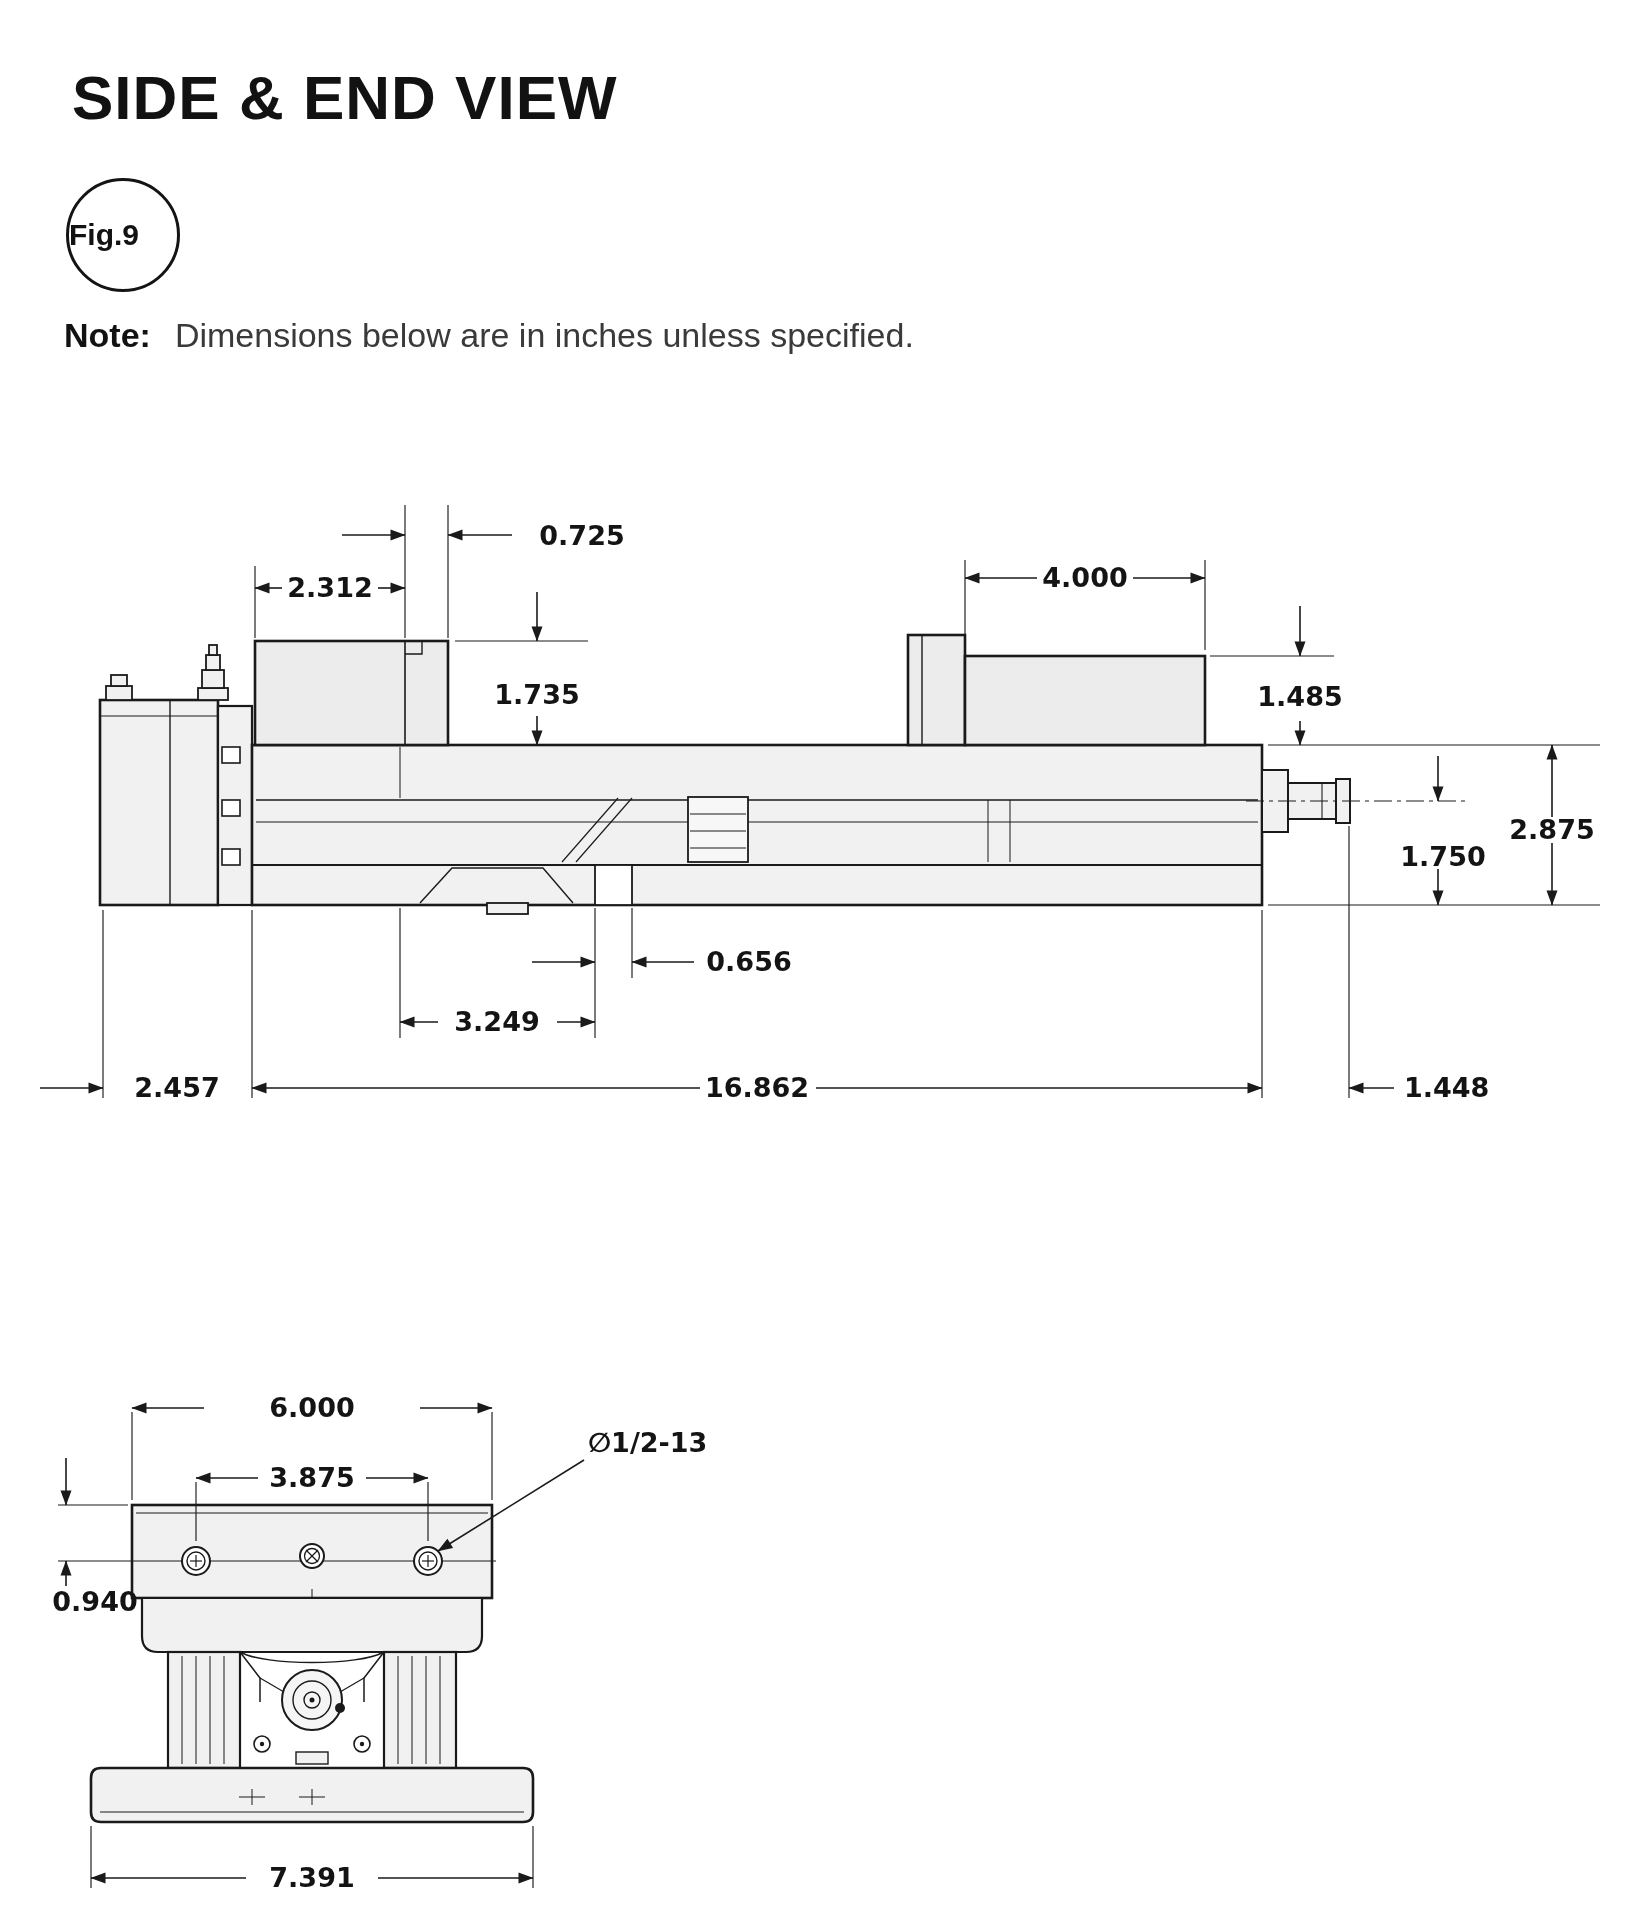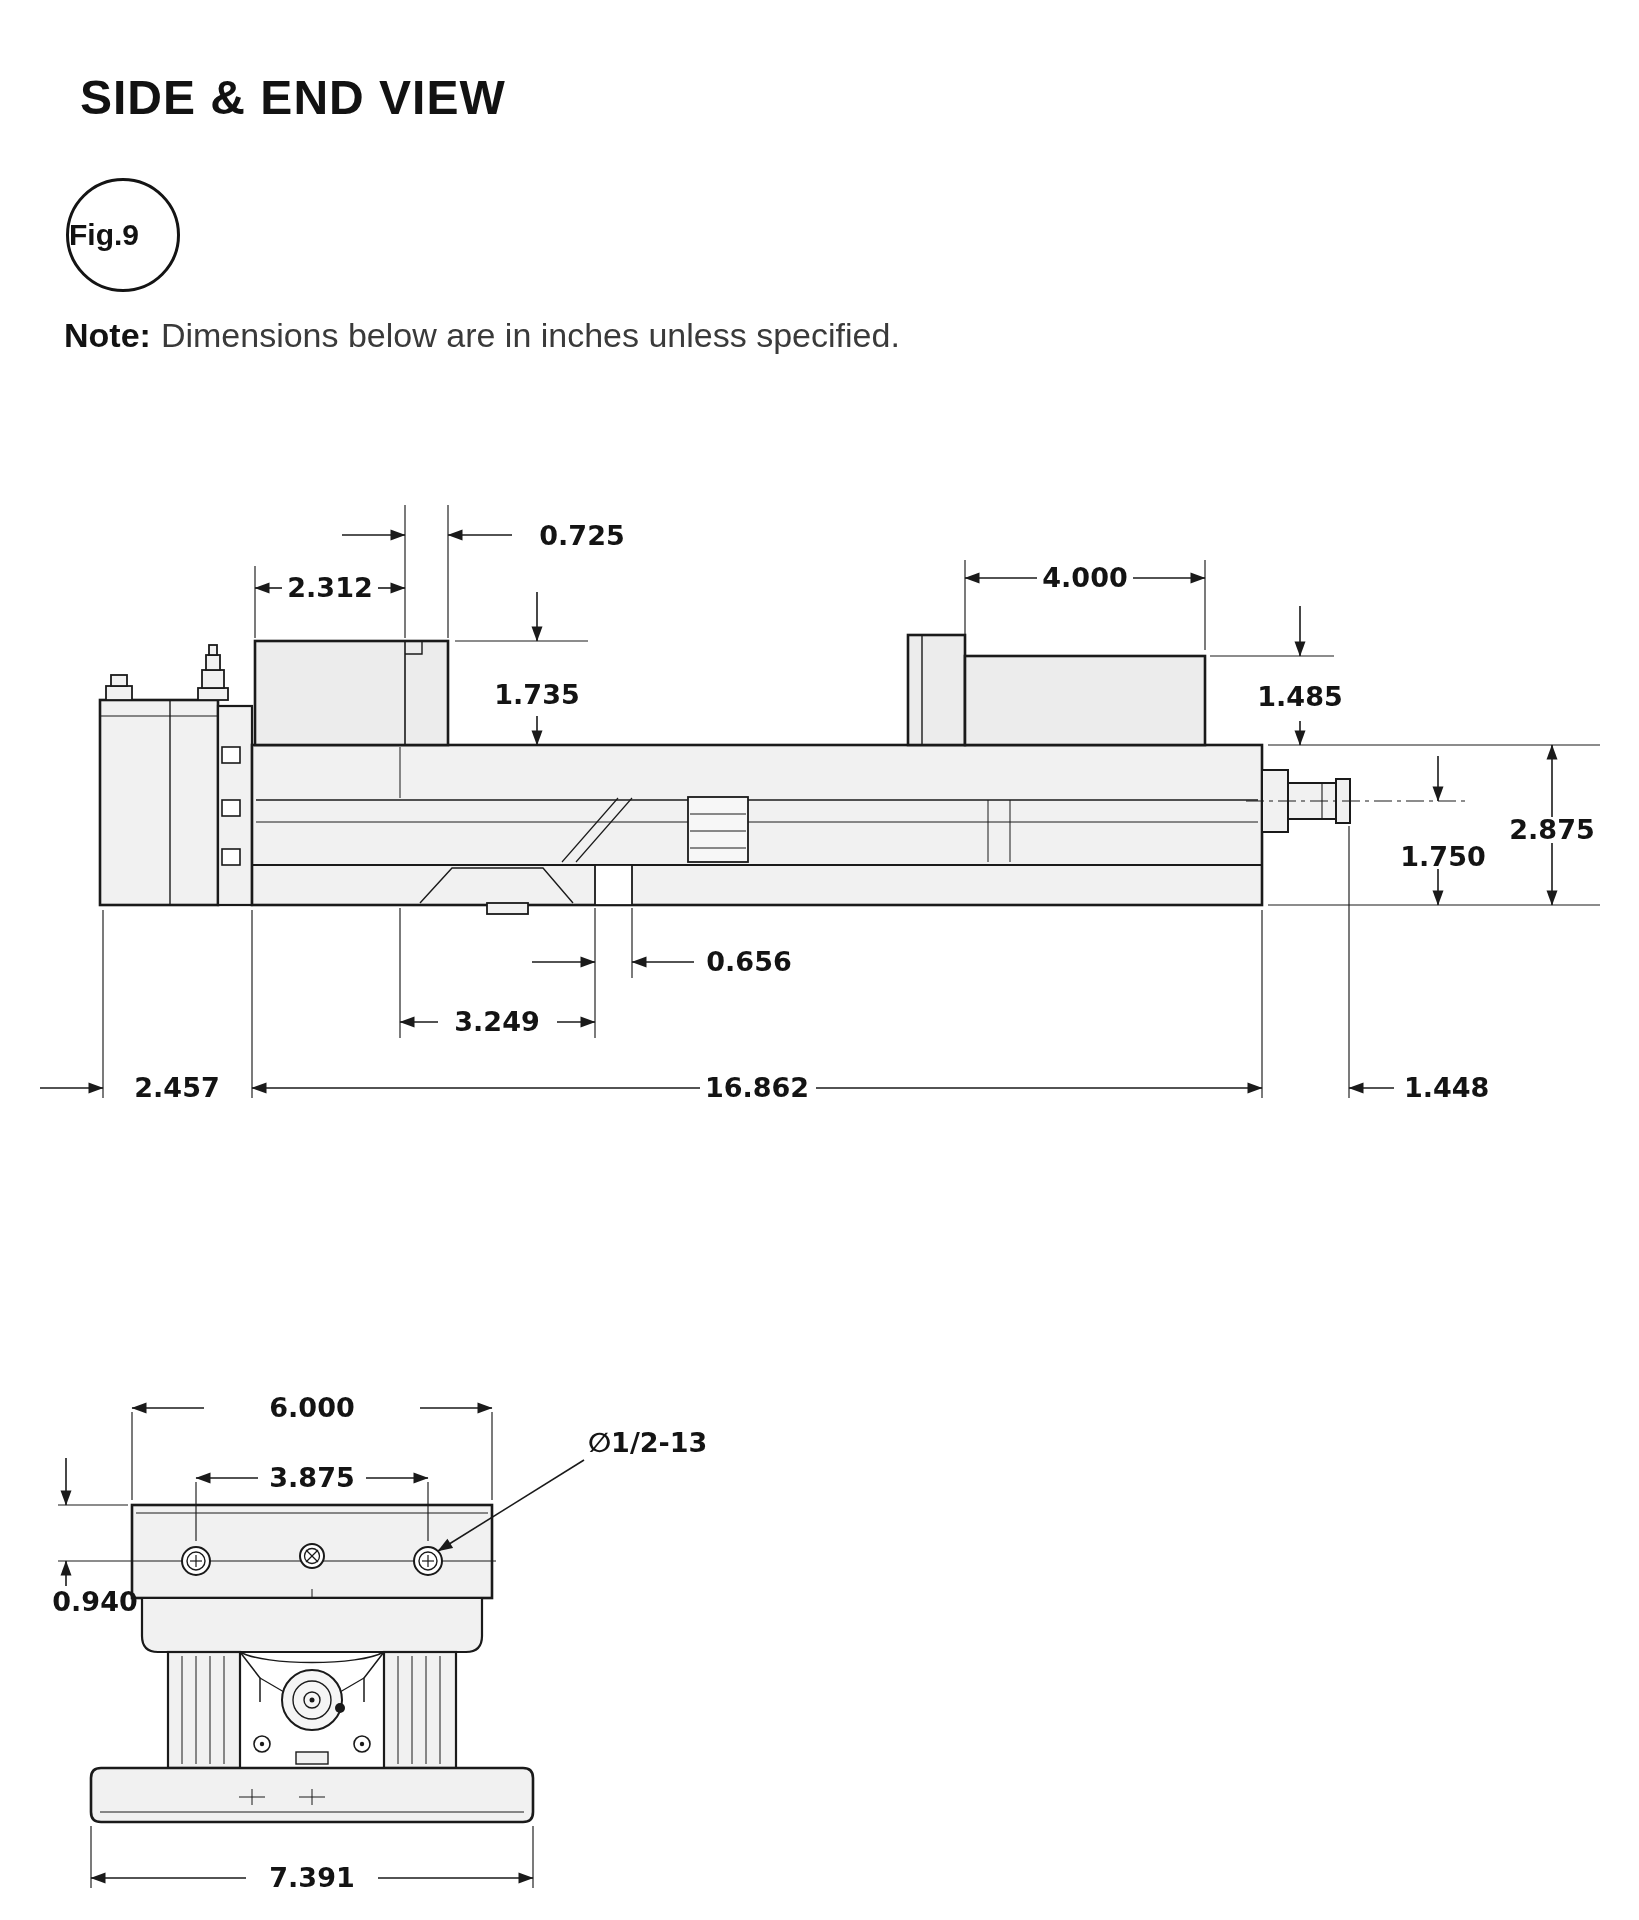"SIDE & END VIEW" .title { font-size: 48px -> 62px; margin: 16px -> 8px }
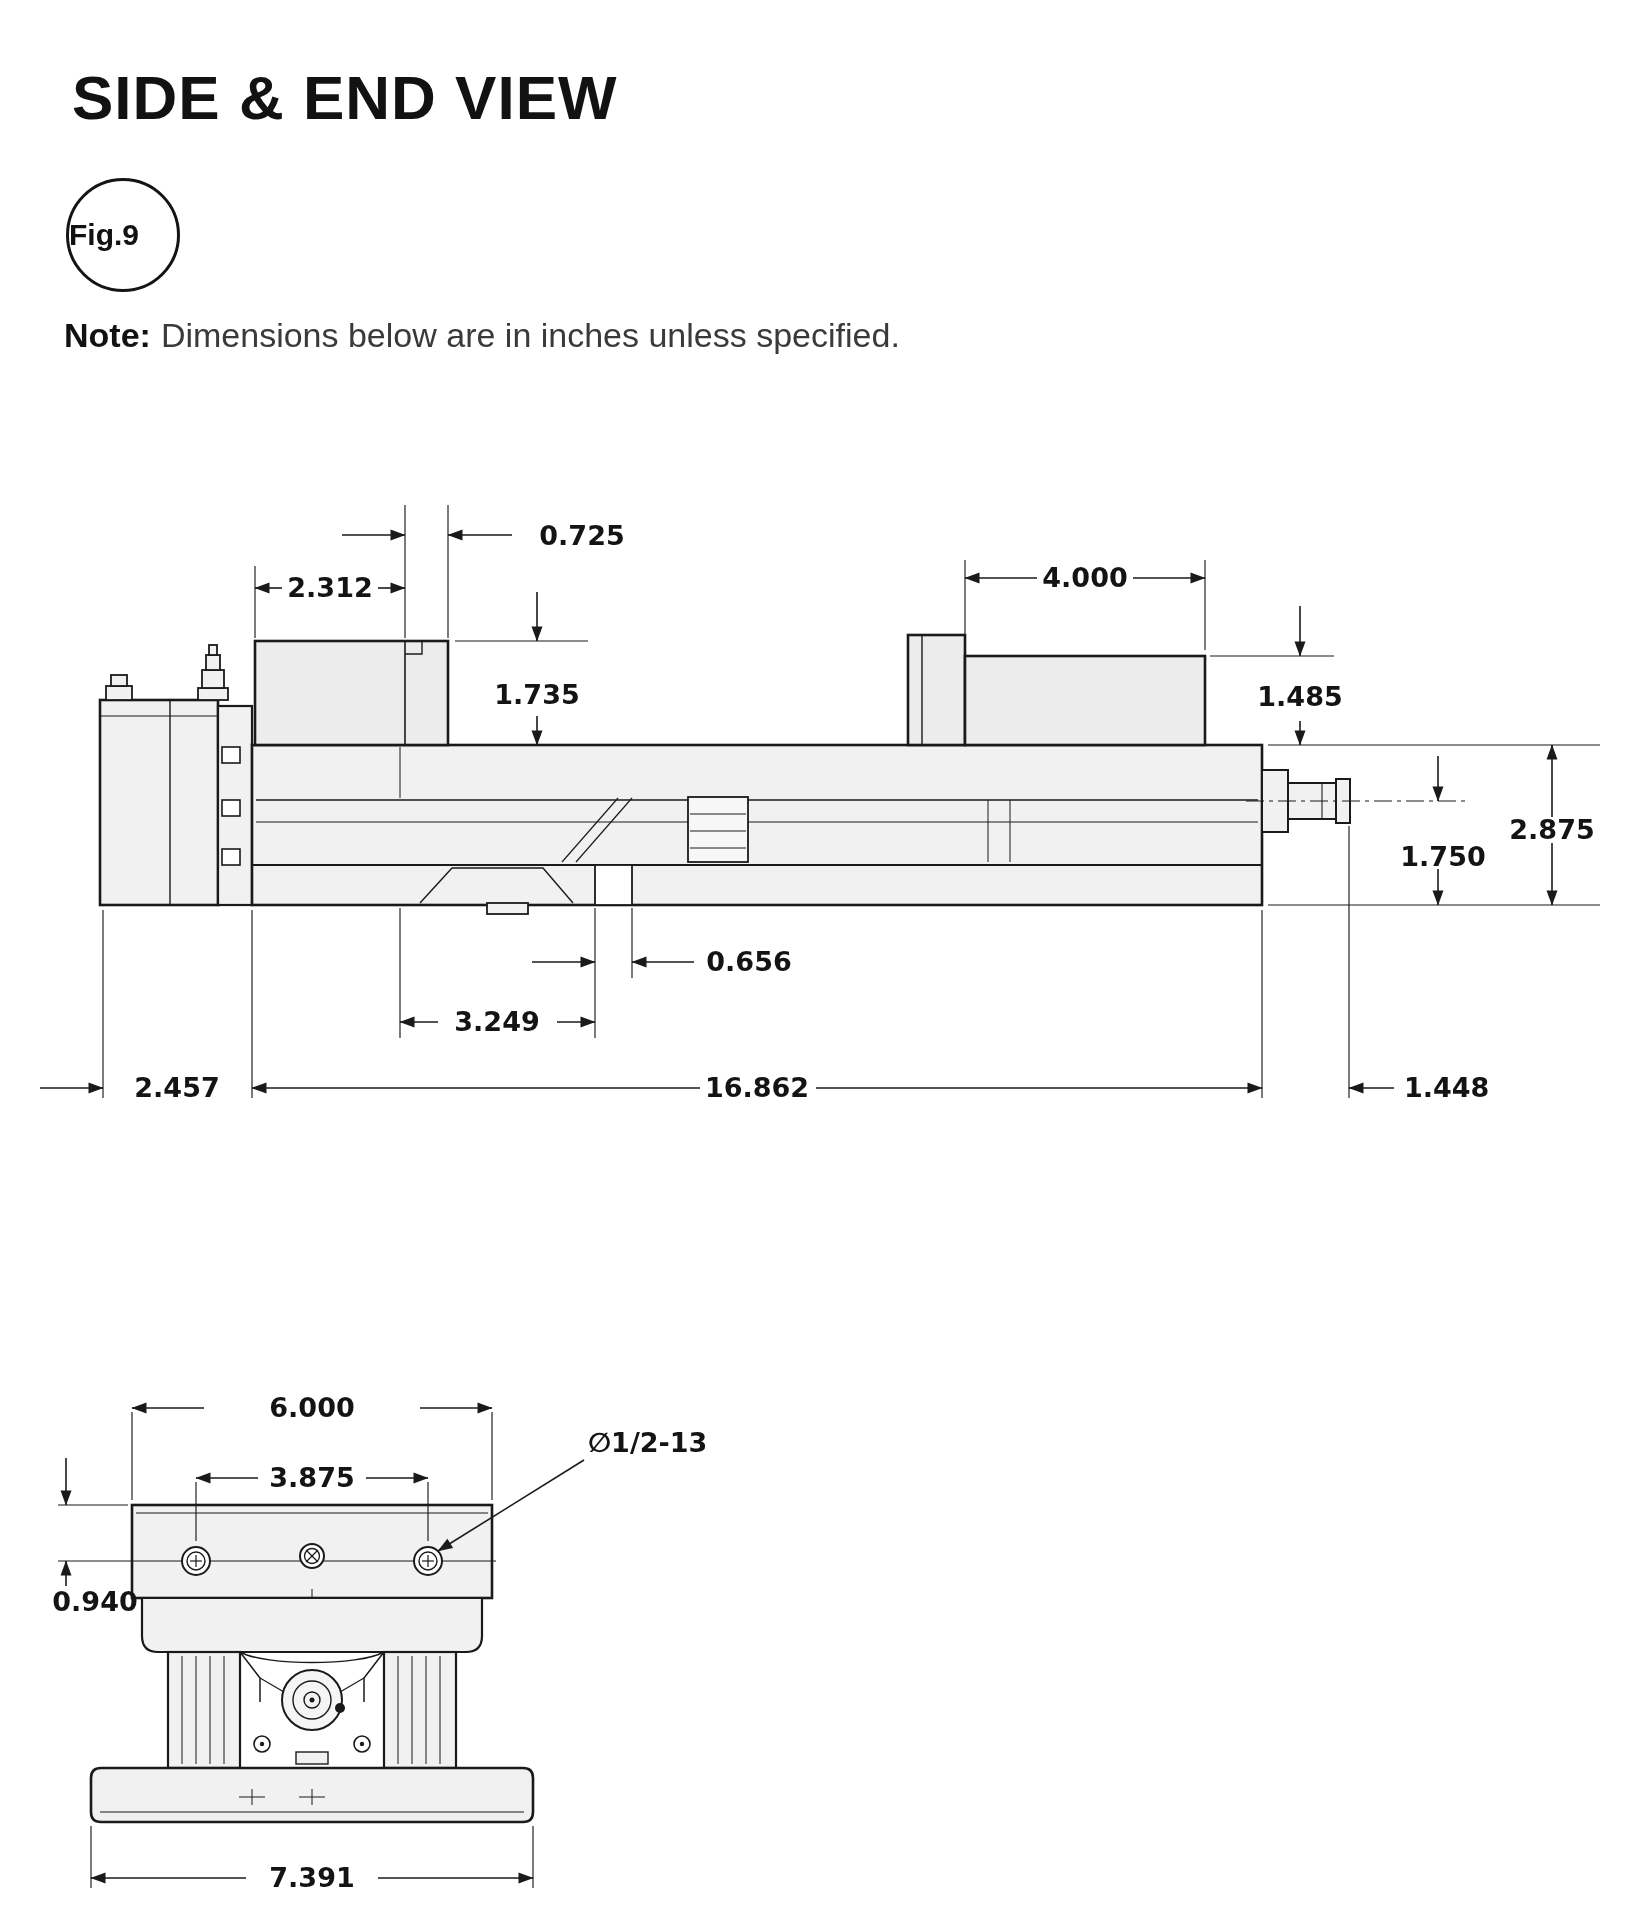"Note:" .note b { margin-right: 10px -> 24px }
